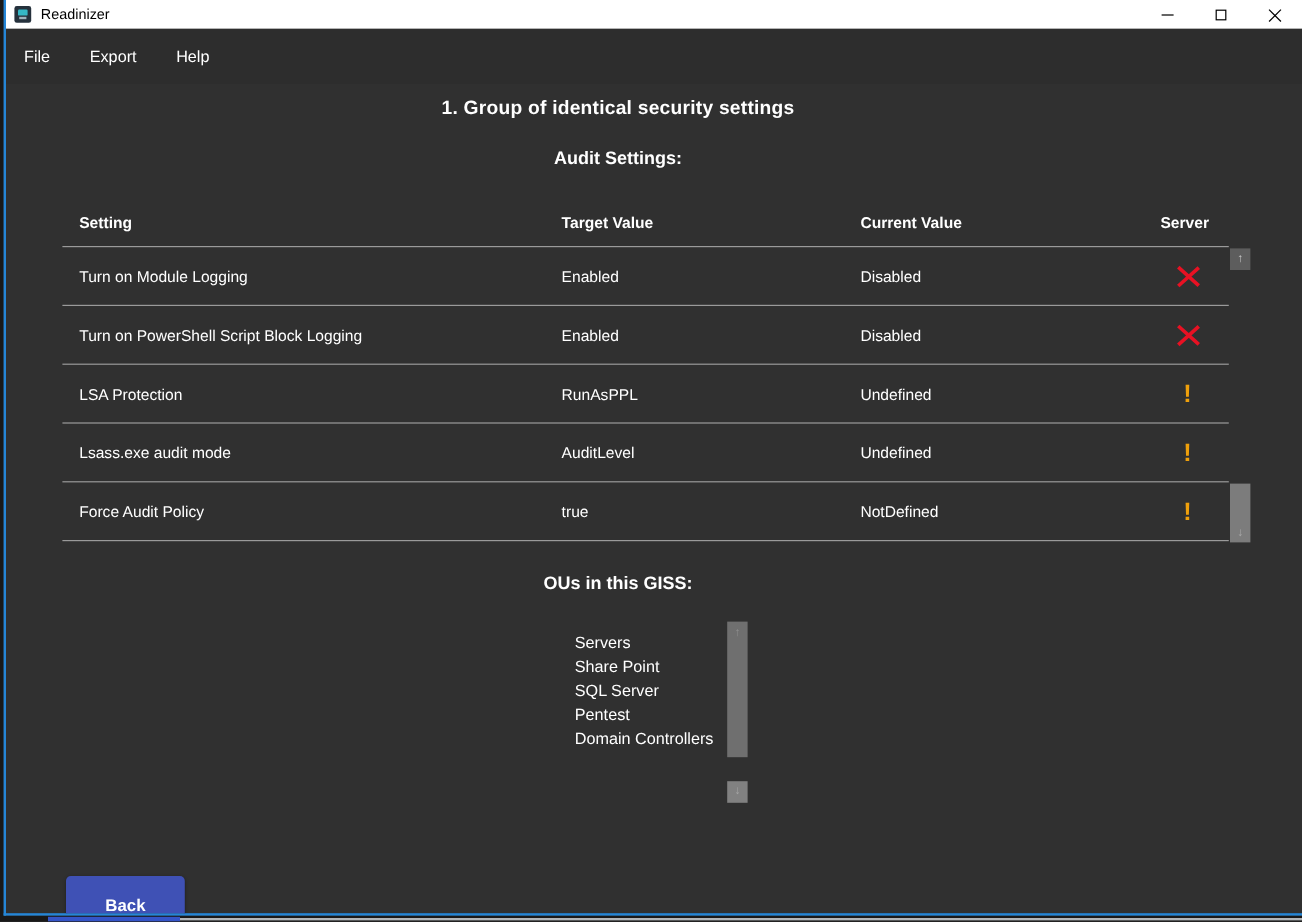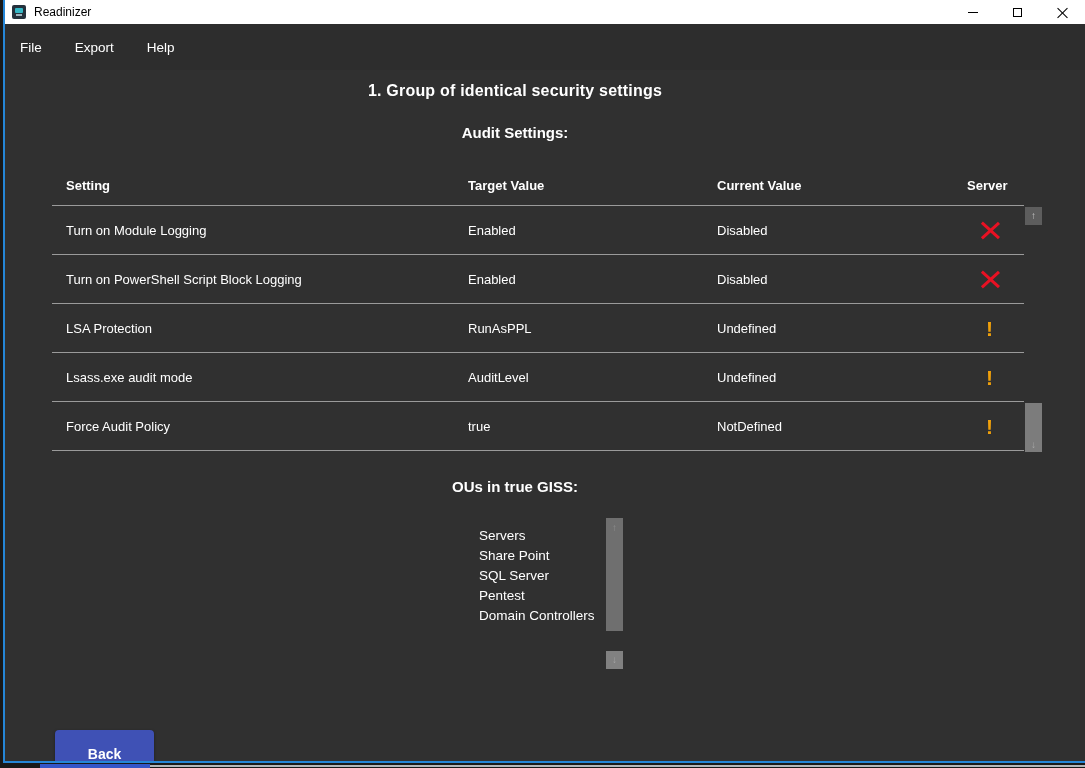"OUs in true GISS:" div.h2-ous { text: true -> this }
